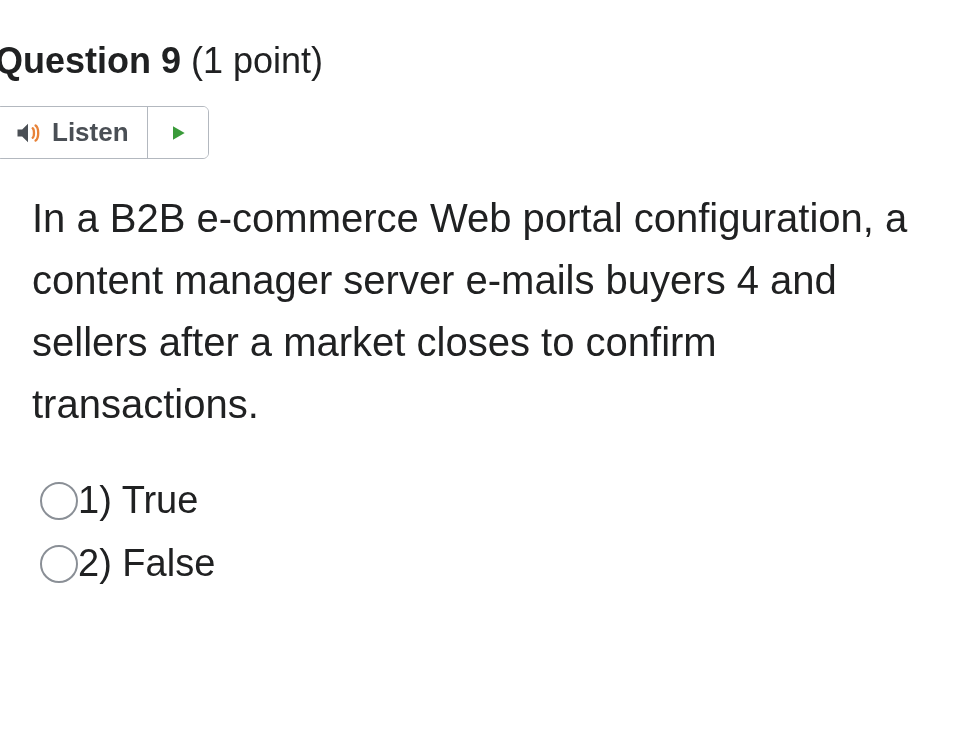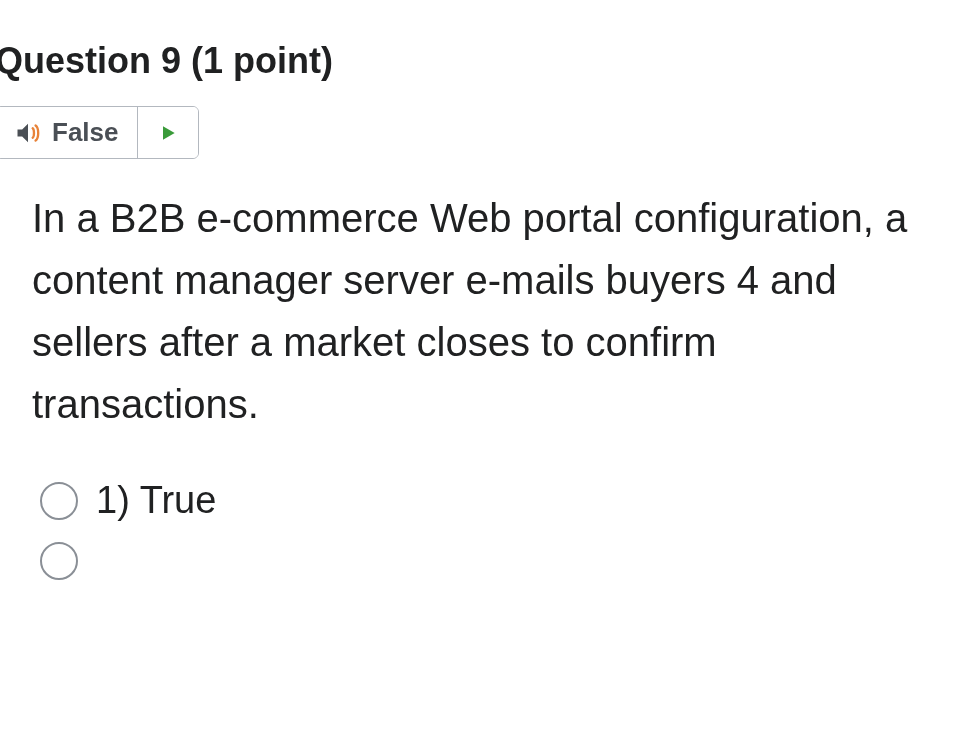"(1 point)" .question-points { font-weight: 700 -> 400 }
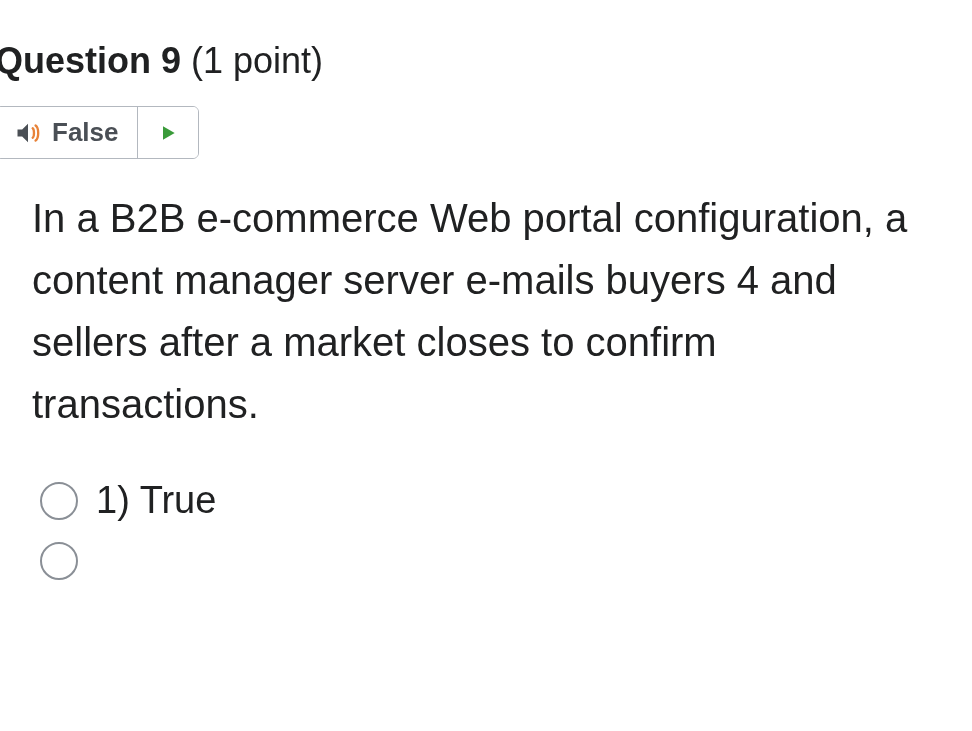"False" span { text: False -> Listen }
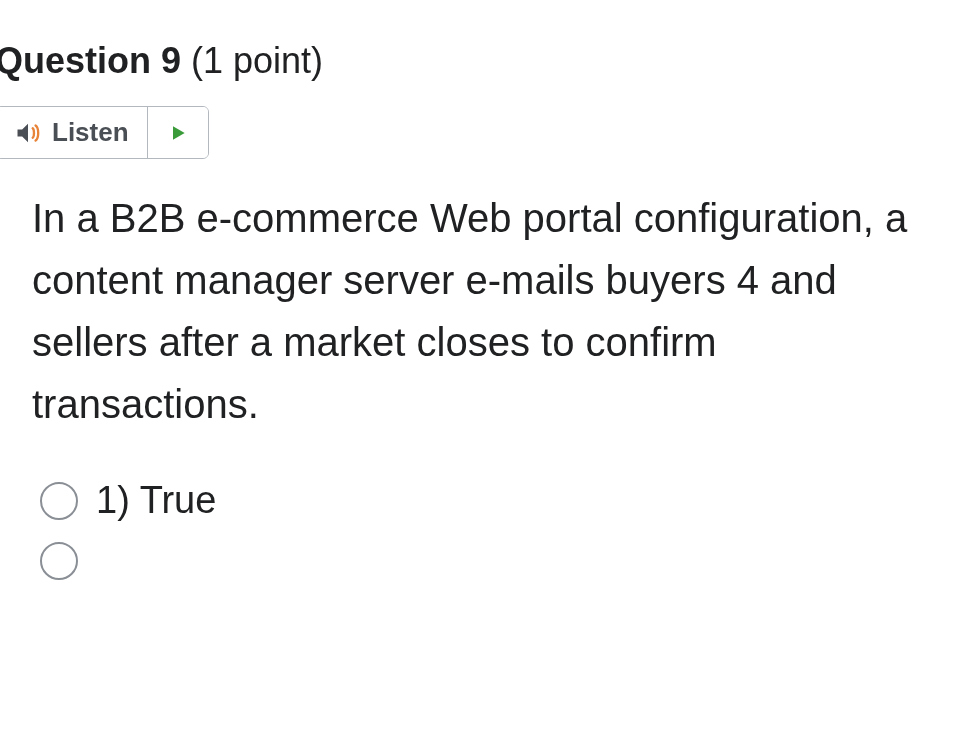"1) True" .option { gap: 18px -> none }
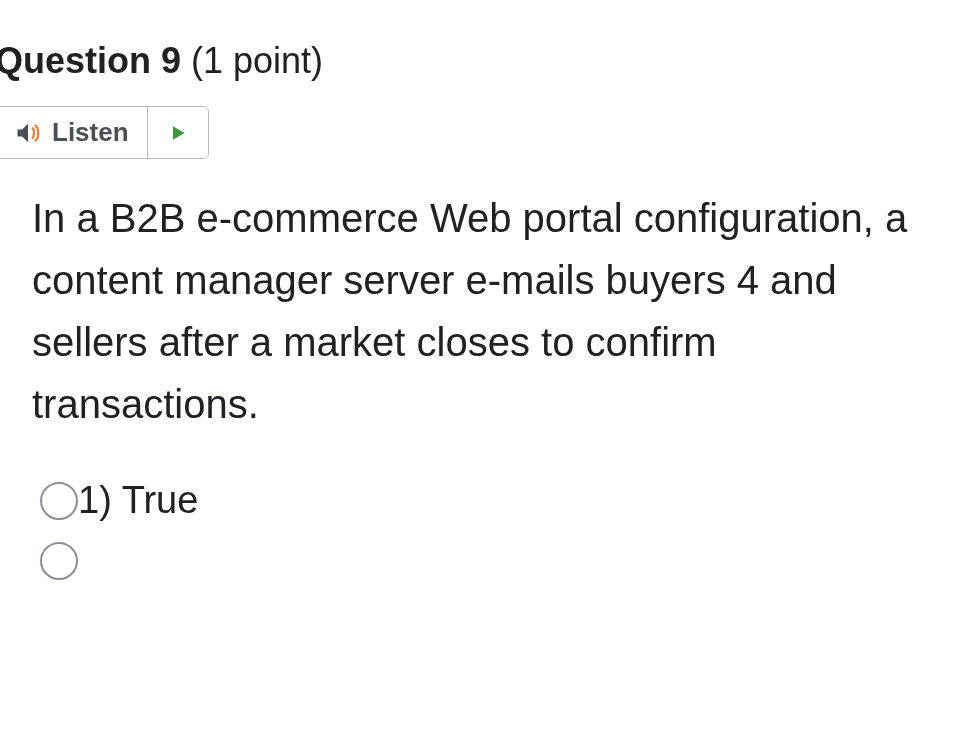"2) False" span.option-label { html: none -> <span>2) False</span> }
